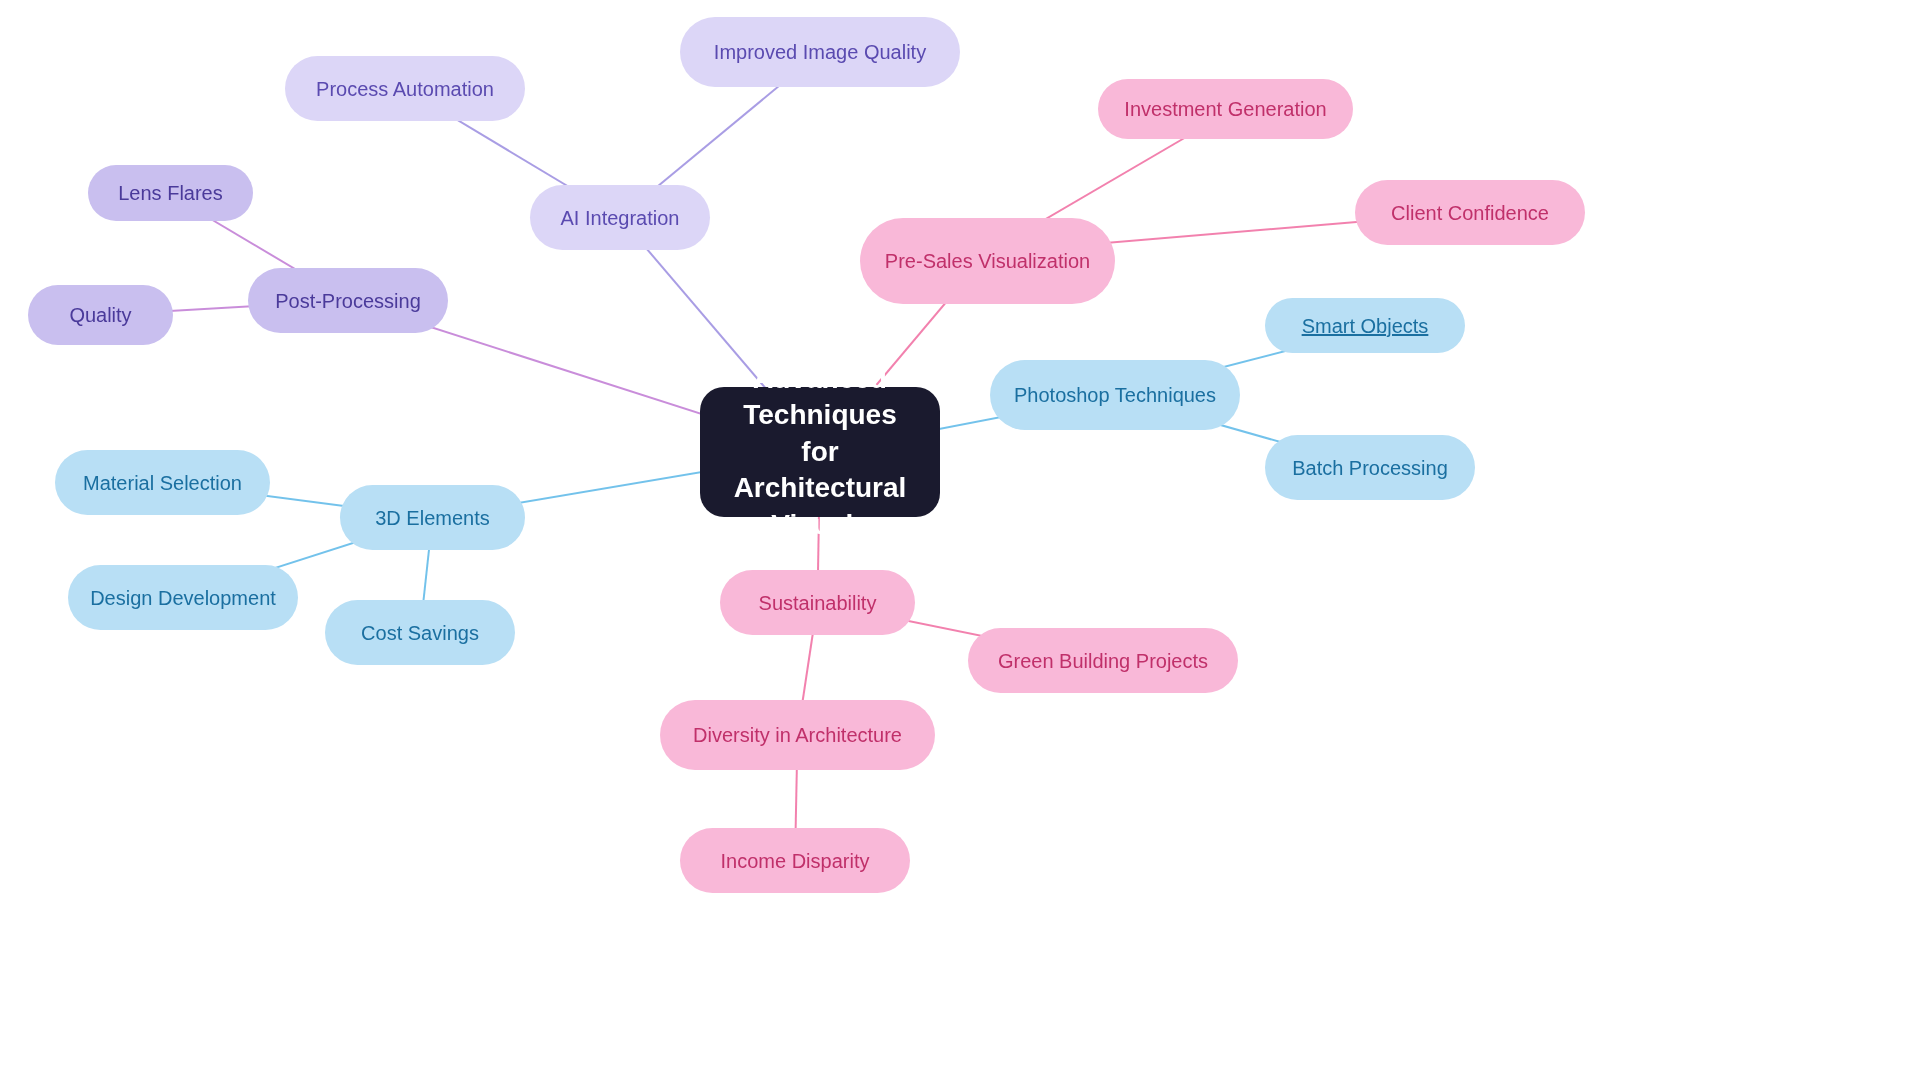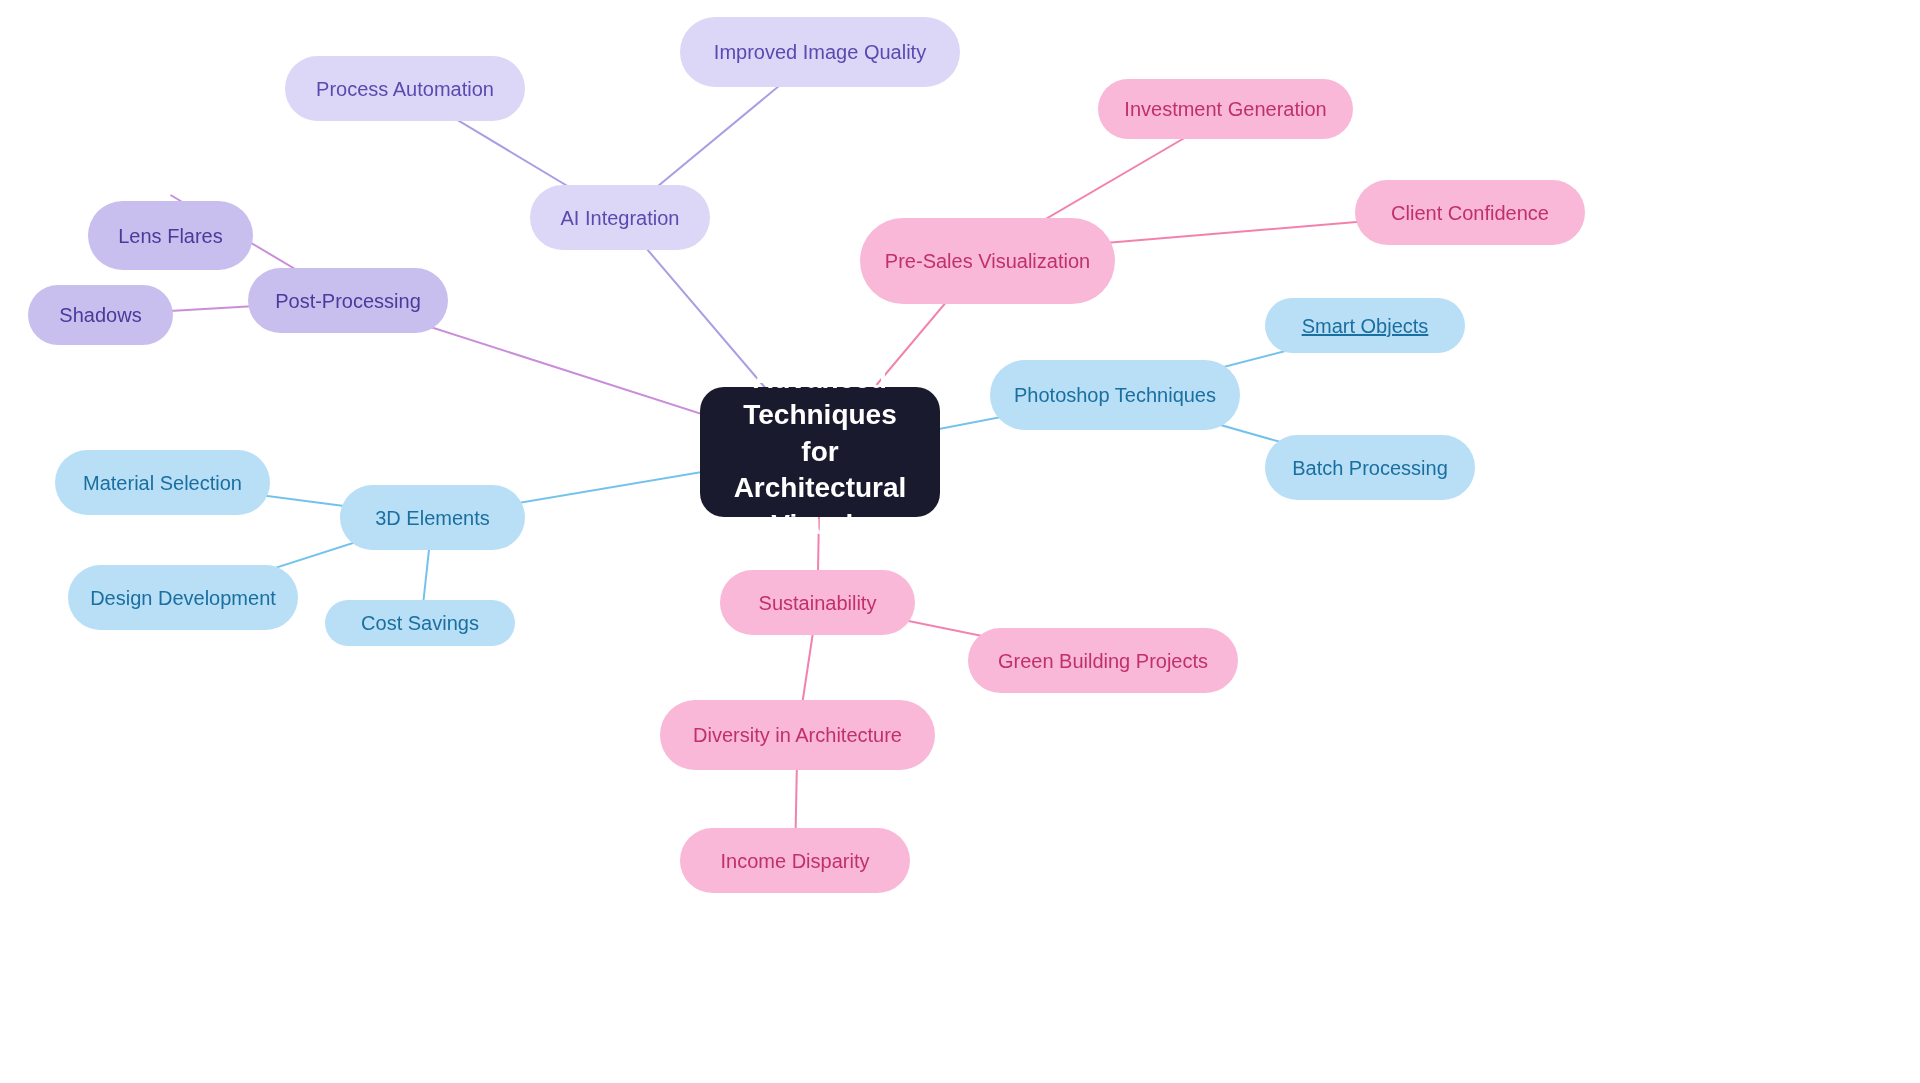"Lens Flares" div.node { height: 69px -> 56px; margin-top: 36px -> none }
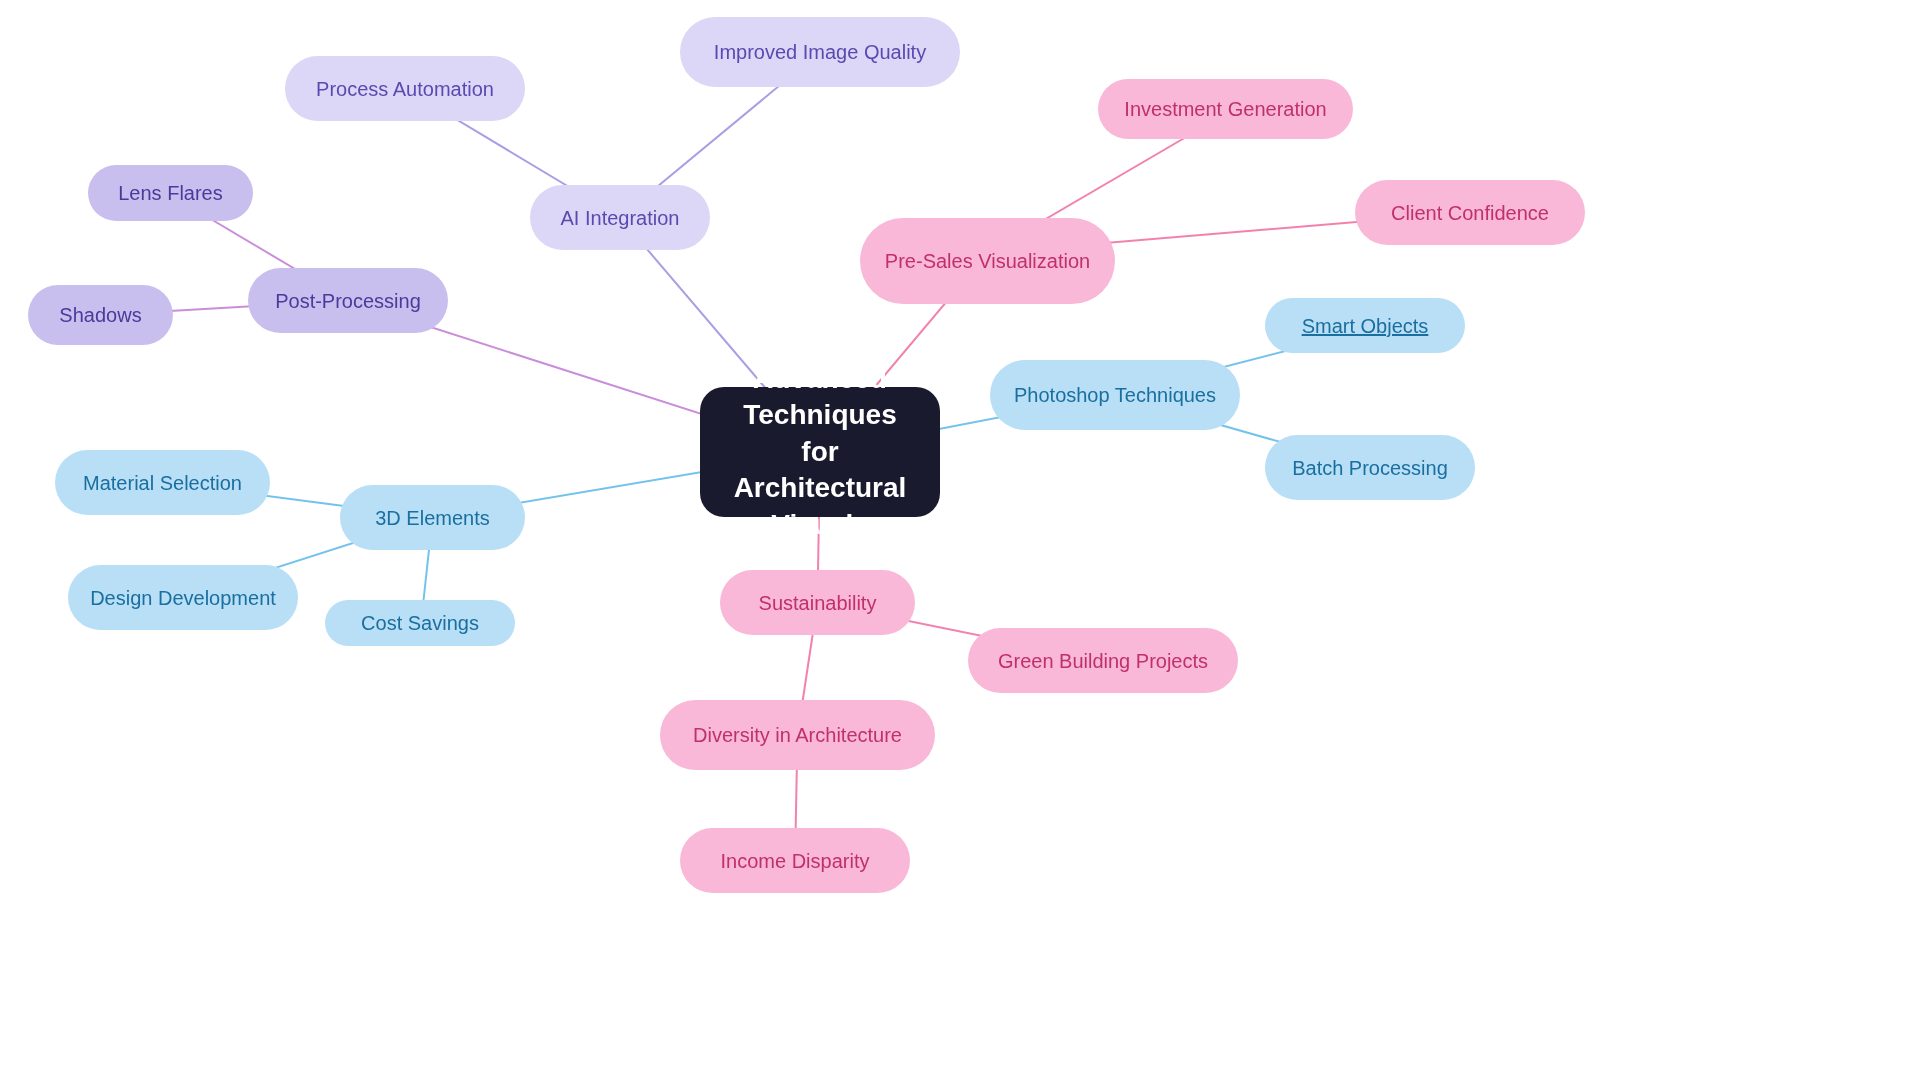"Shadows" span { text: Shadows -> Quality }
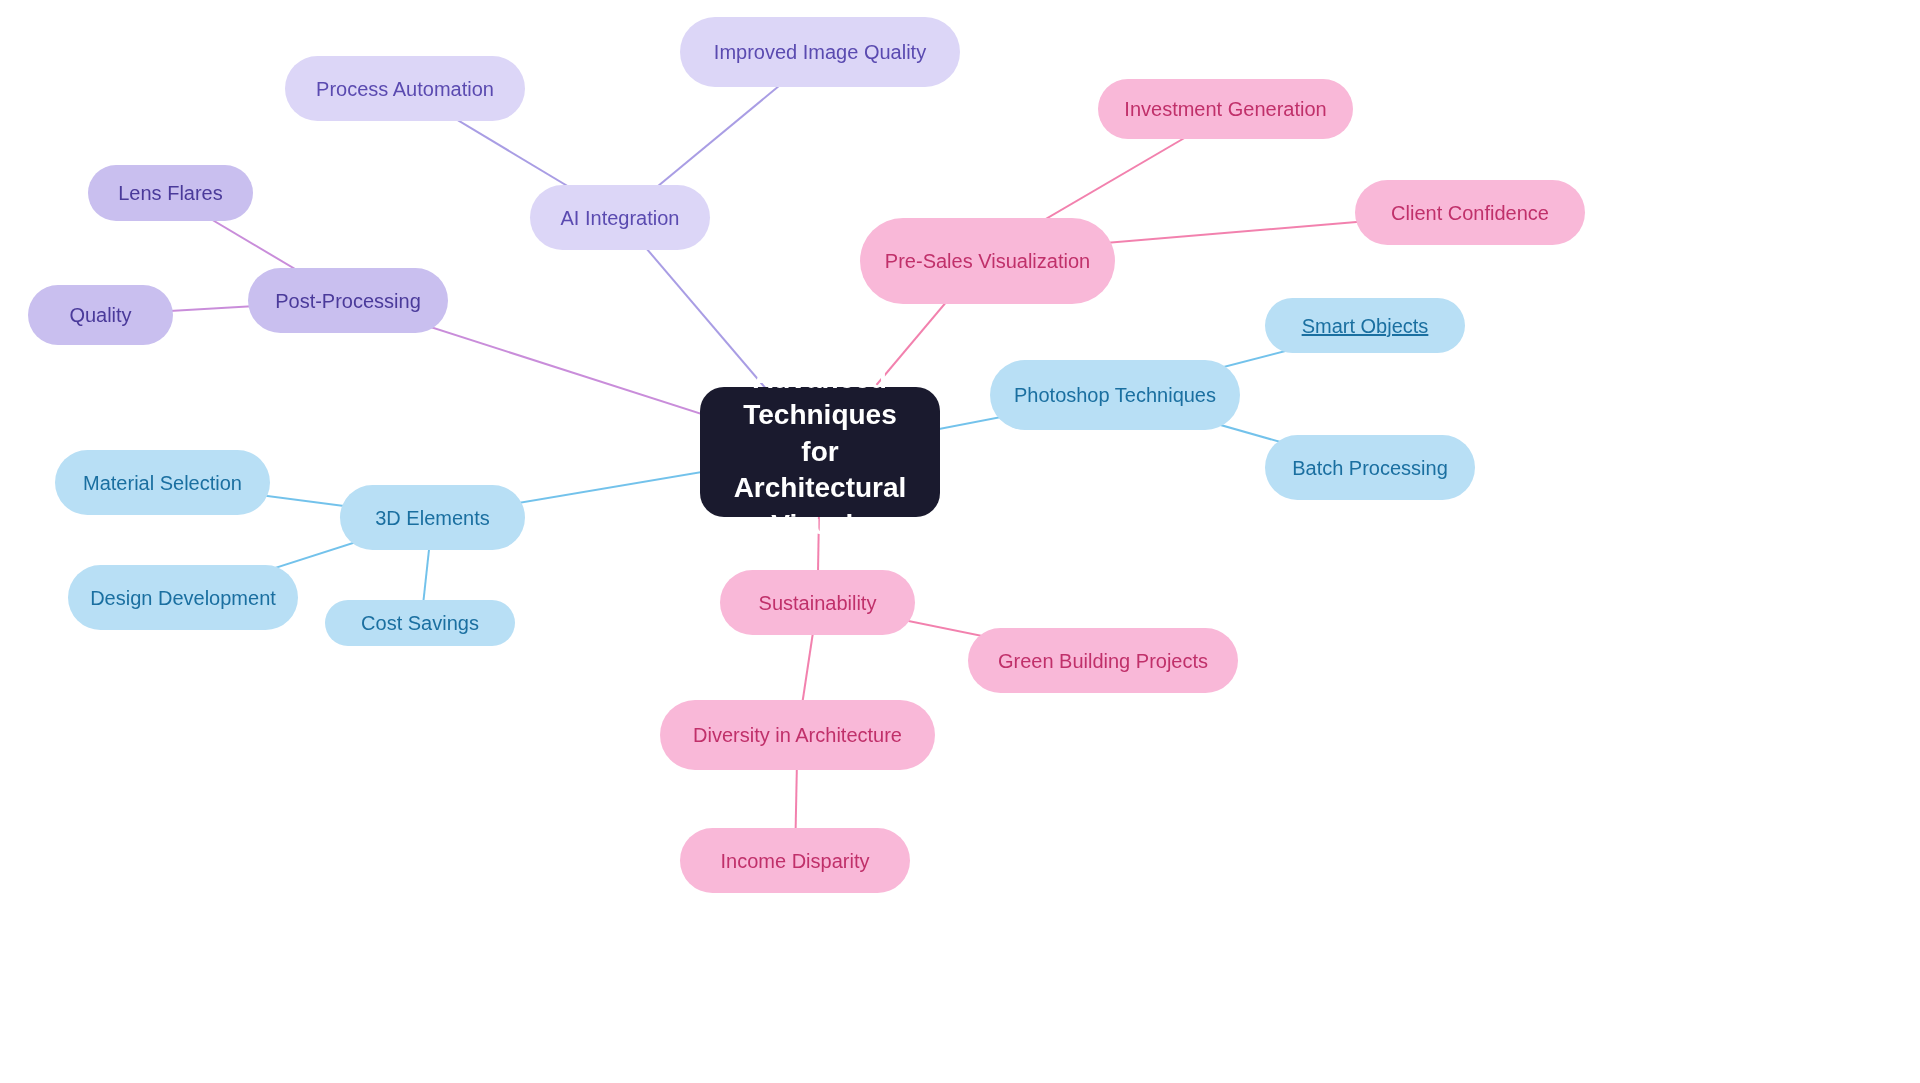"Cost Savings" div.node { height: 46px -> 65px }
